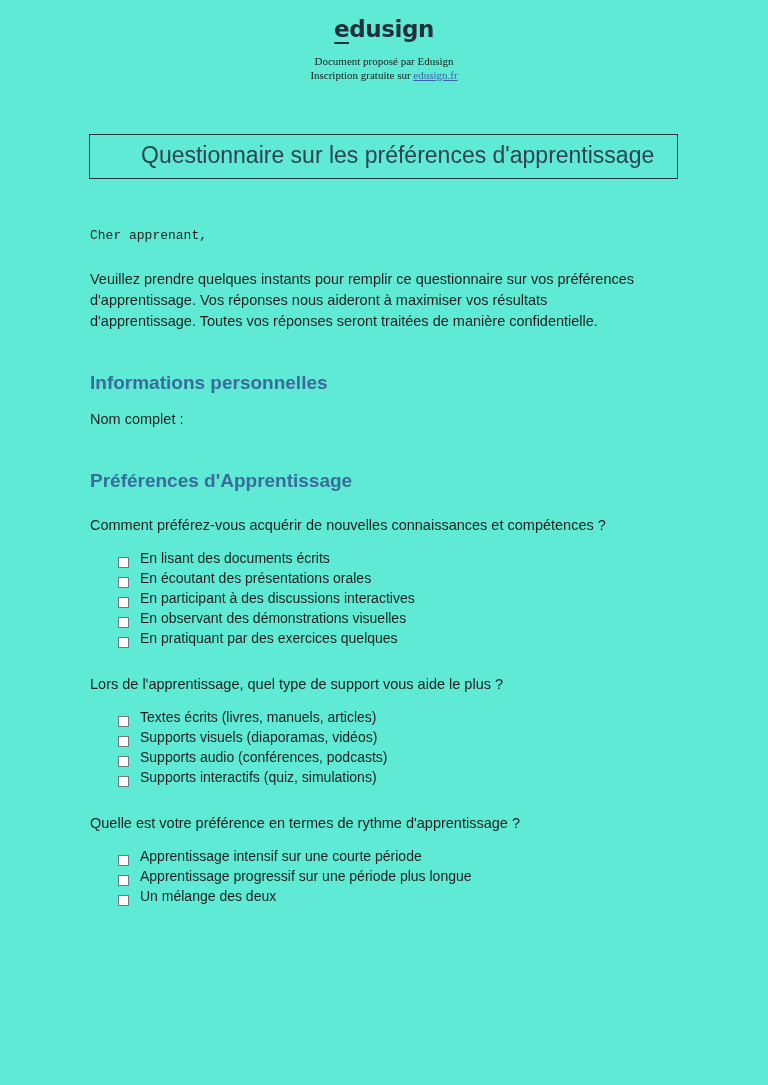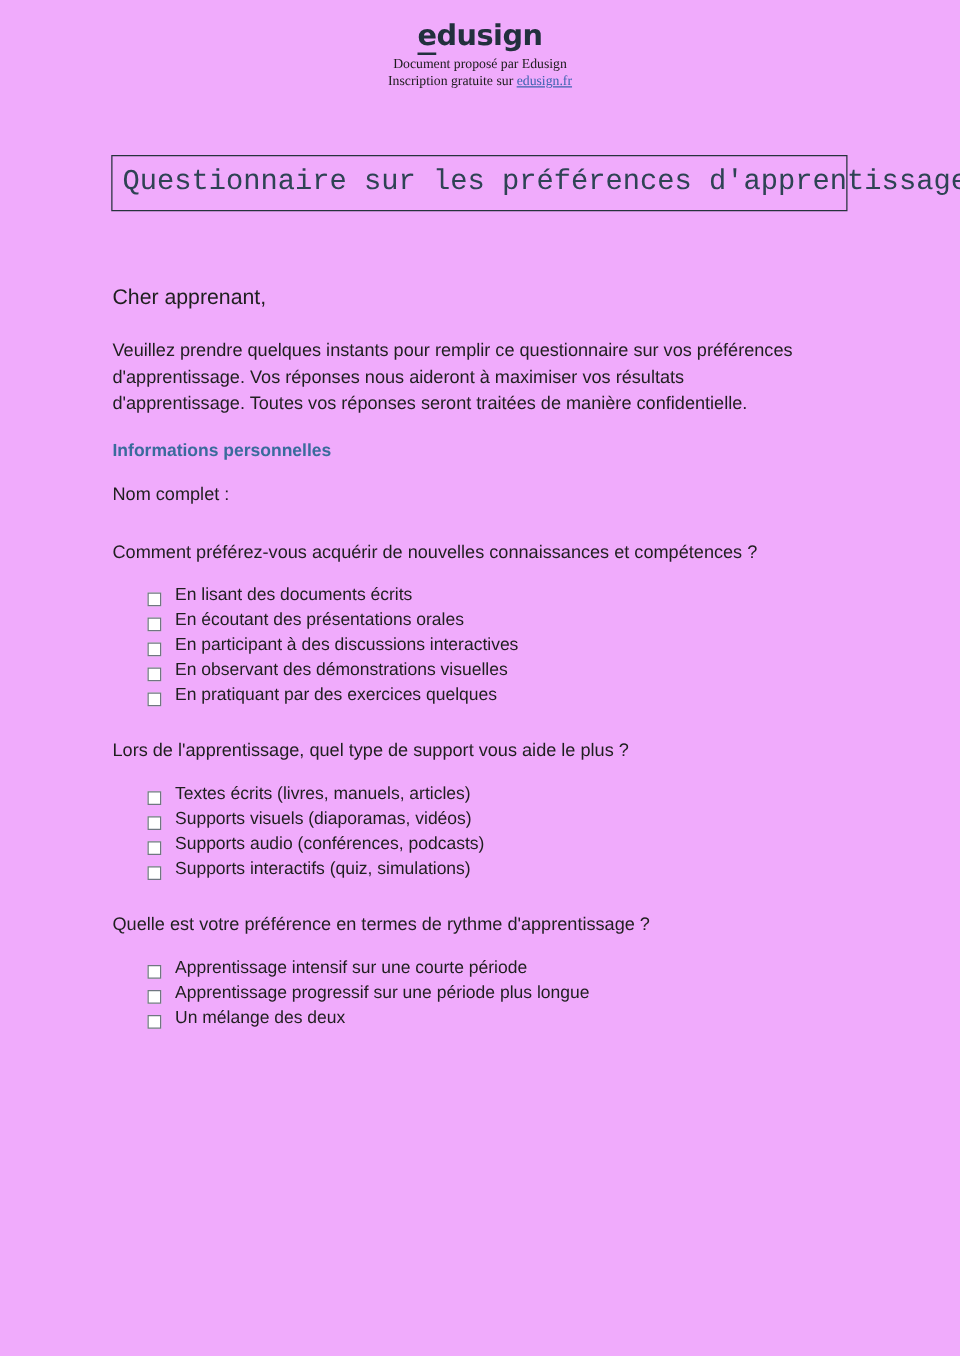"edusign" .page { background: #f0abfc -> #5eead4 }
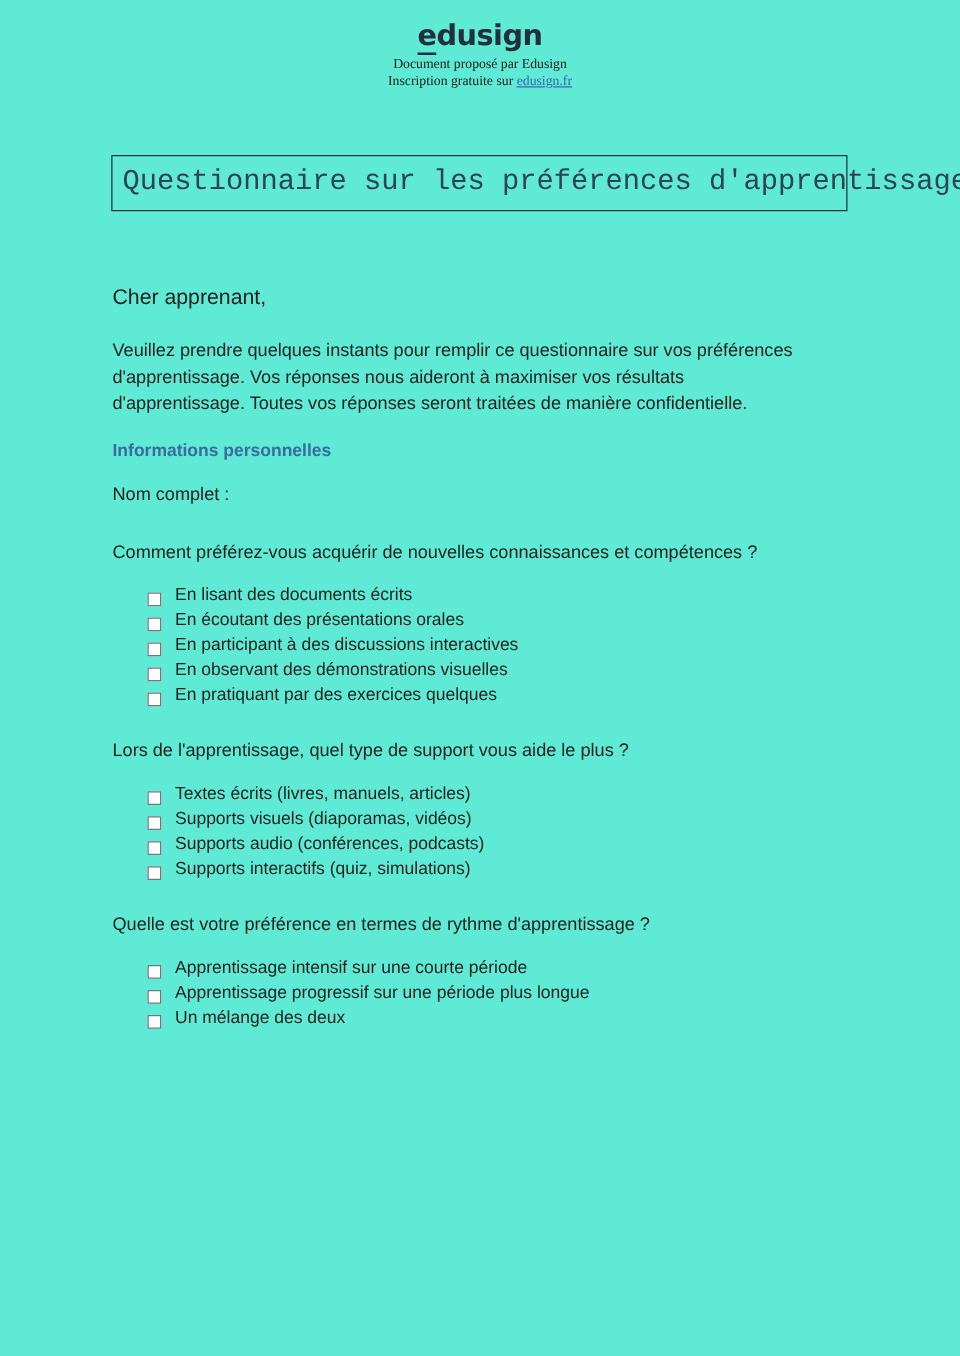"Document proposé par Edusign" .header-lines { margin-top: 0 -> 10px }
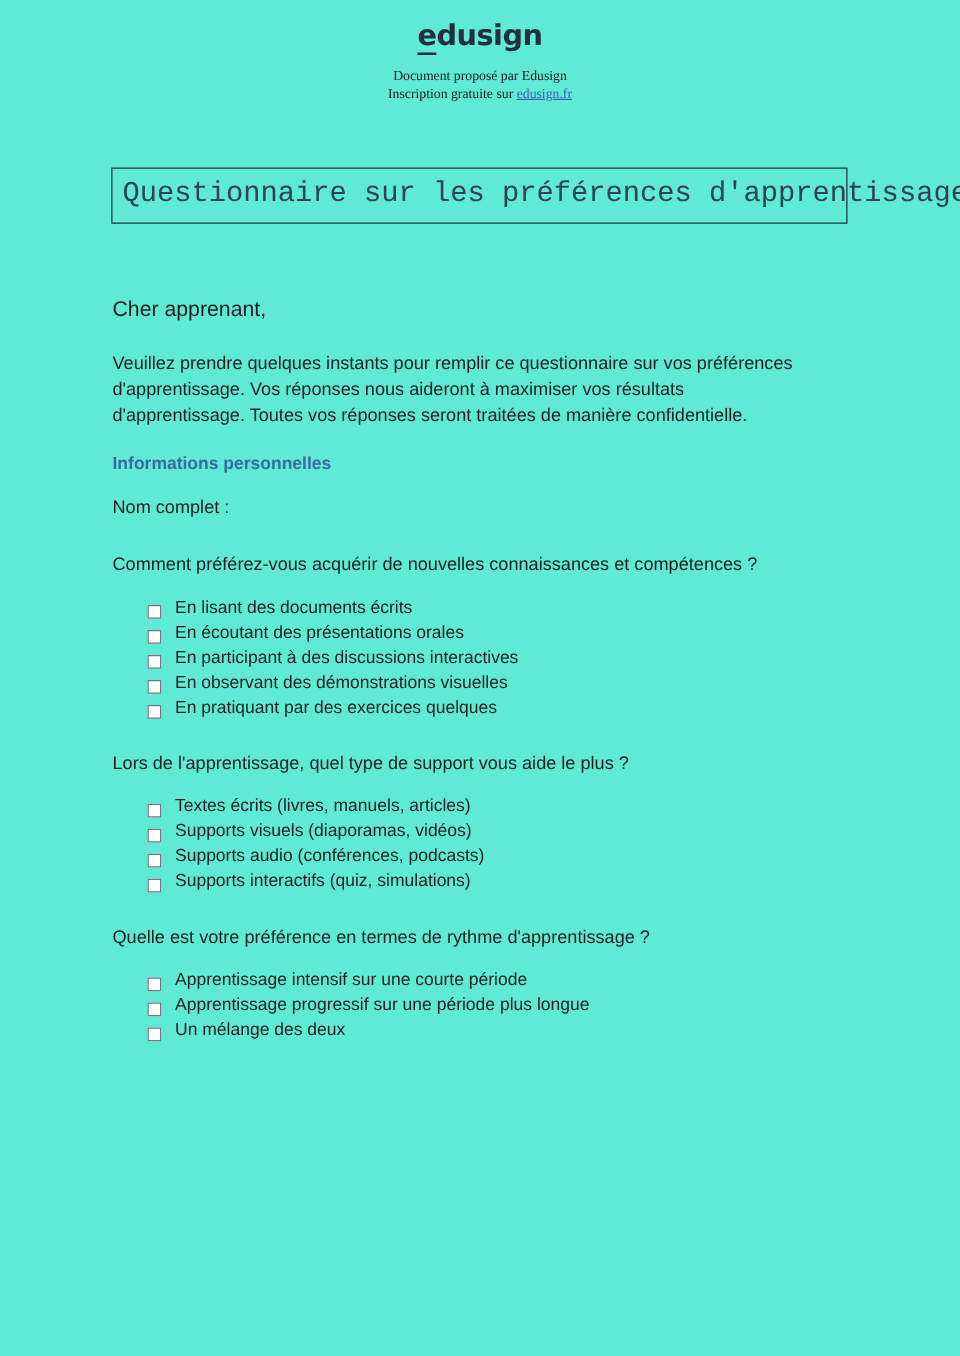"Questionnaire sur les préférences" .title-text { font-family: Liberation Mono, monospace -> Liberation Sans, sans-serif; margin-left: none -> 43px }
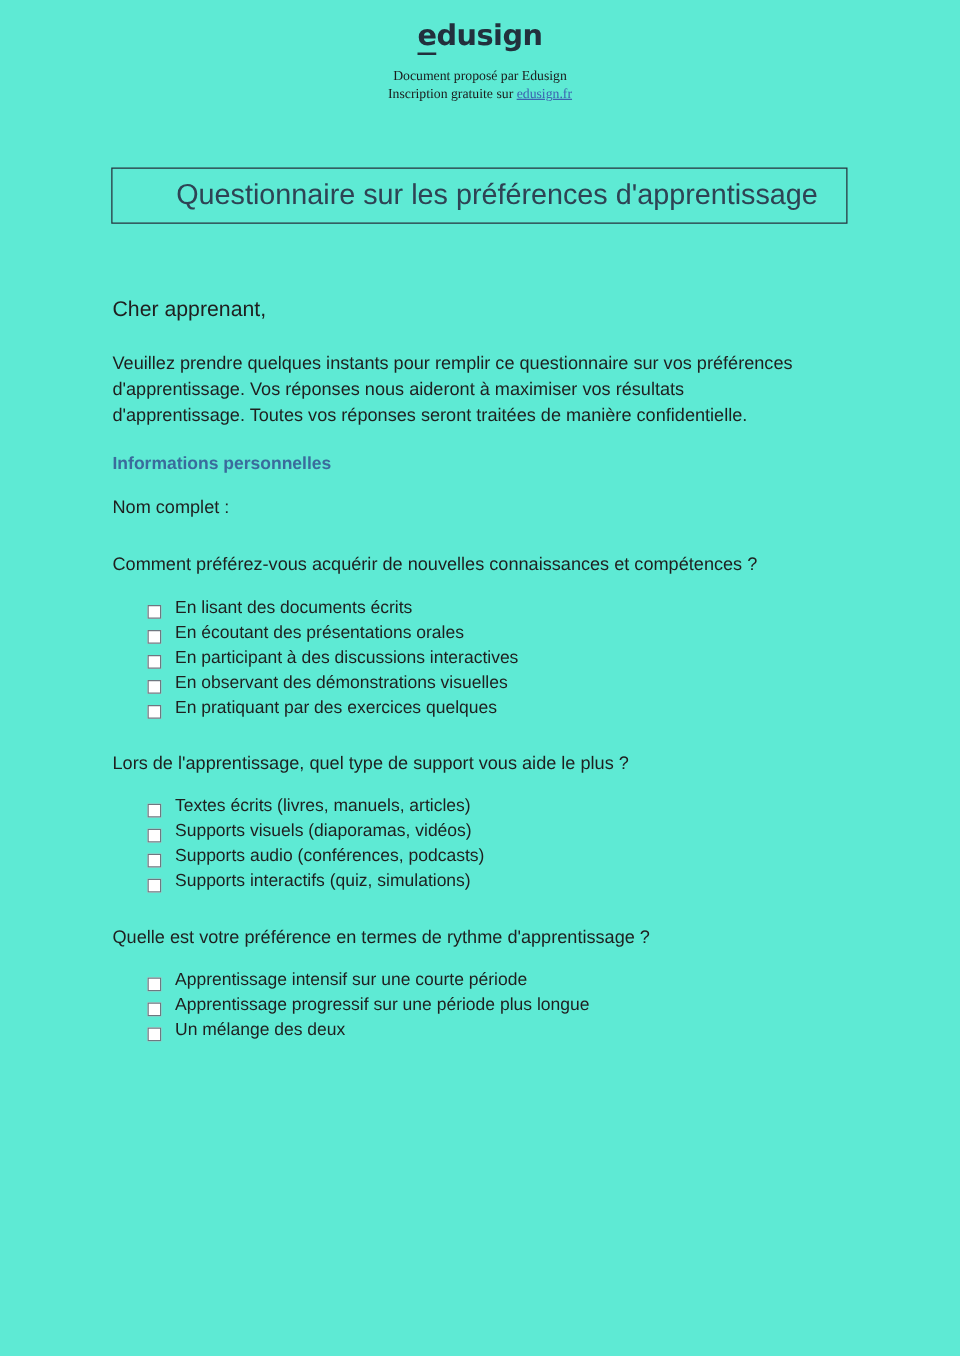"Cher apprenant," .salutation { font-family: none -> Liberation Mono, monospace; font-size: 17px -> 13px; margin-top: 59px -> 47px }
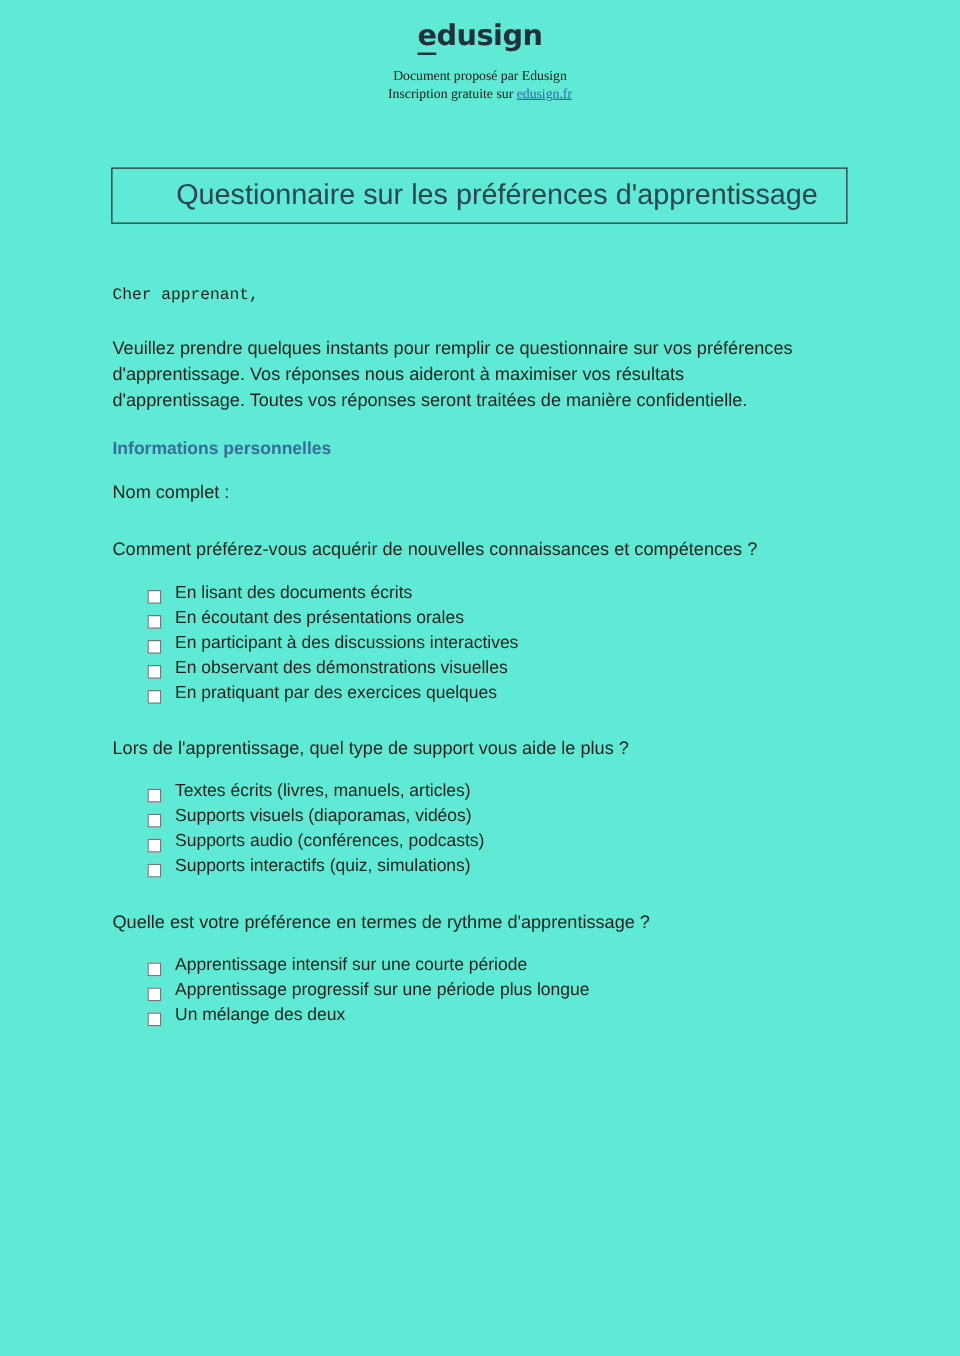"Informations personnelles" .section-heading { font-size: 14px -> 19px; margin-top: 17px -> 42px }
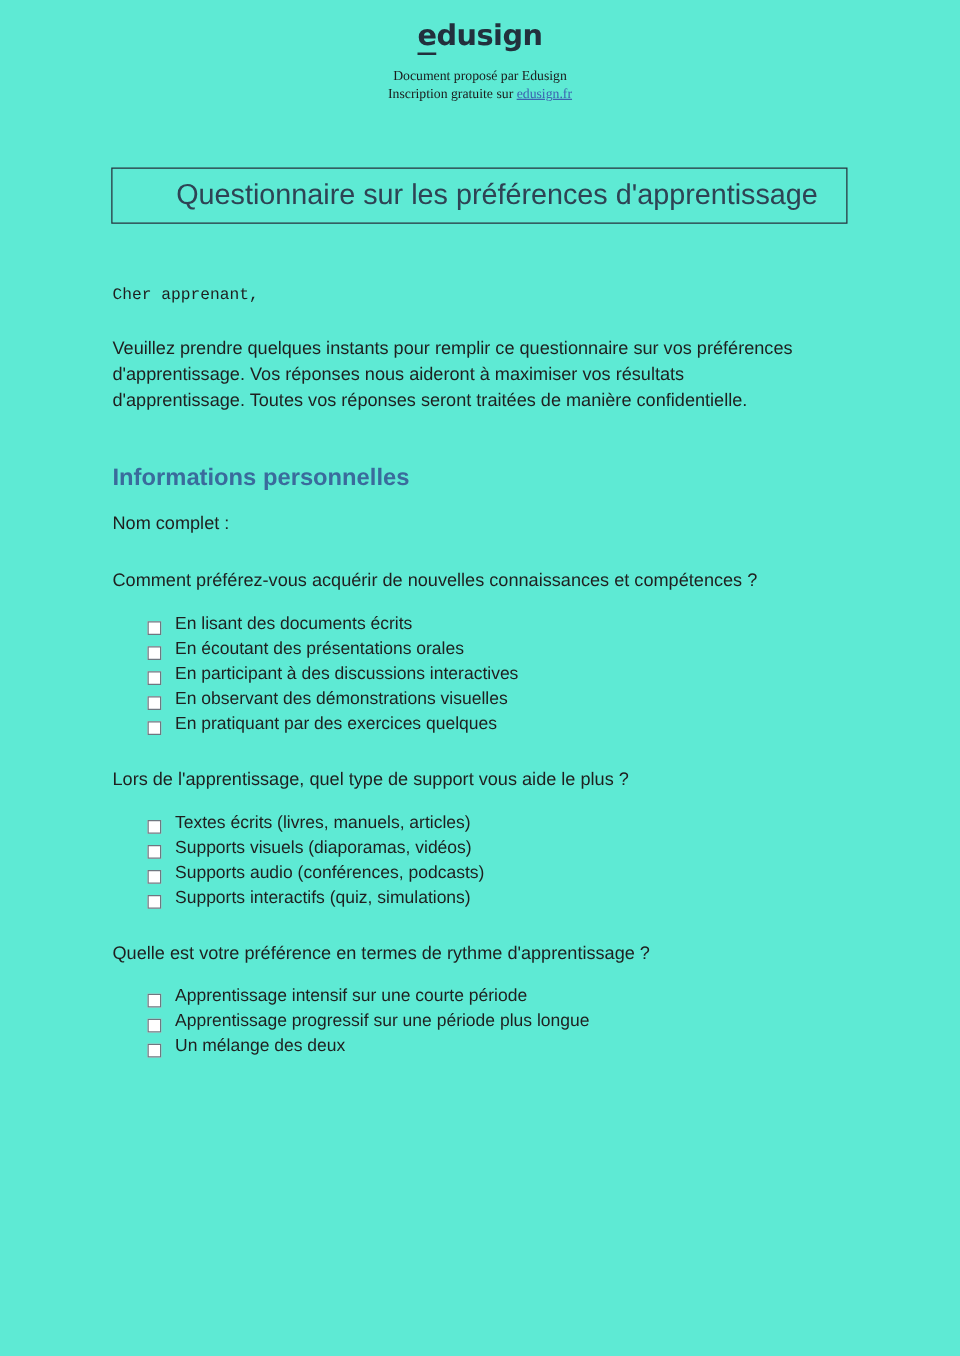"Préférences d'Apprentissage" div.section-heading { html: none -> <div>Préférences d'Apprentissage</div> }
